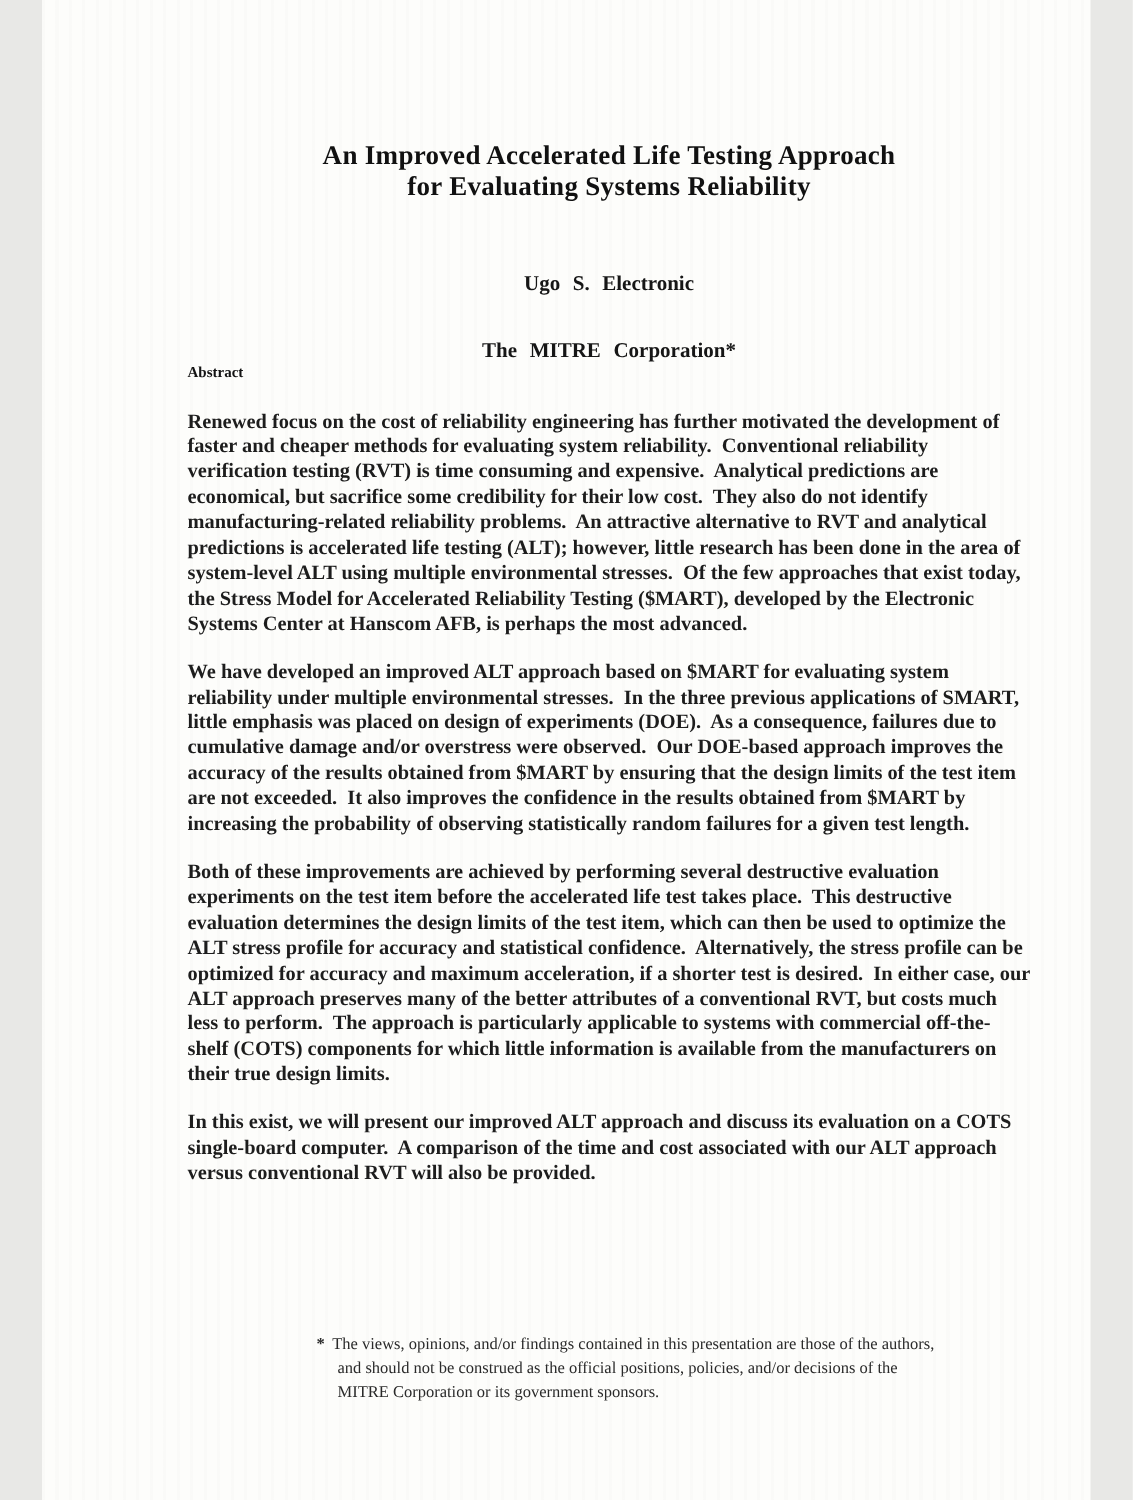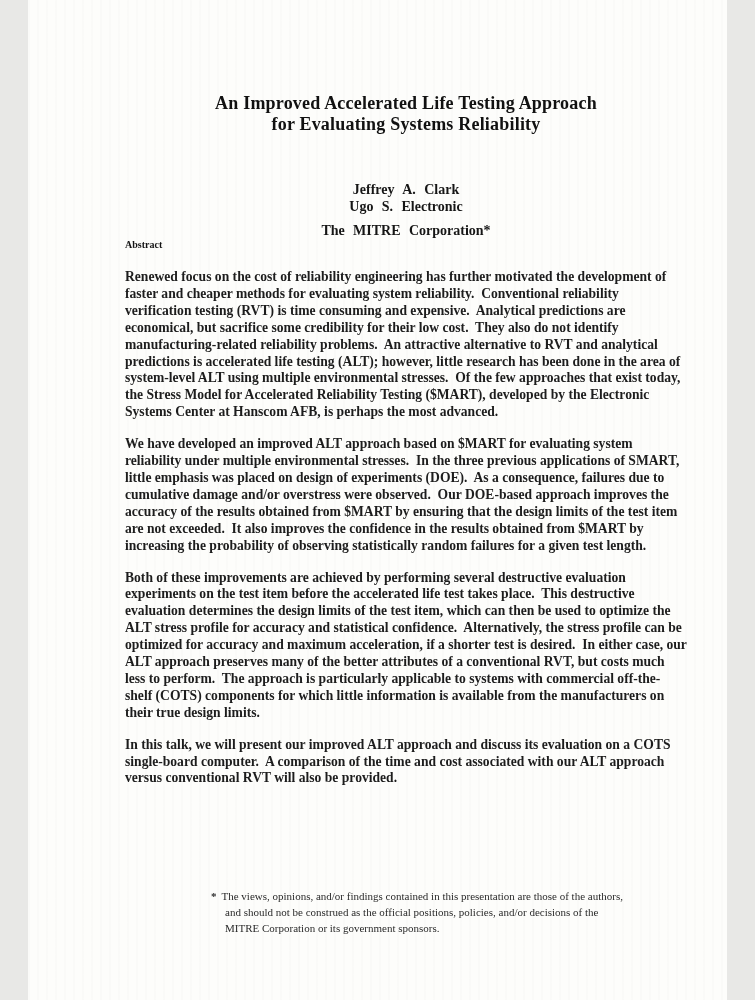"Jeffrey A. Clark" div { html: <div>Jeffrey A. Clark</div> -> none }
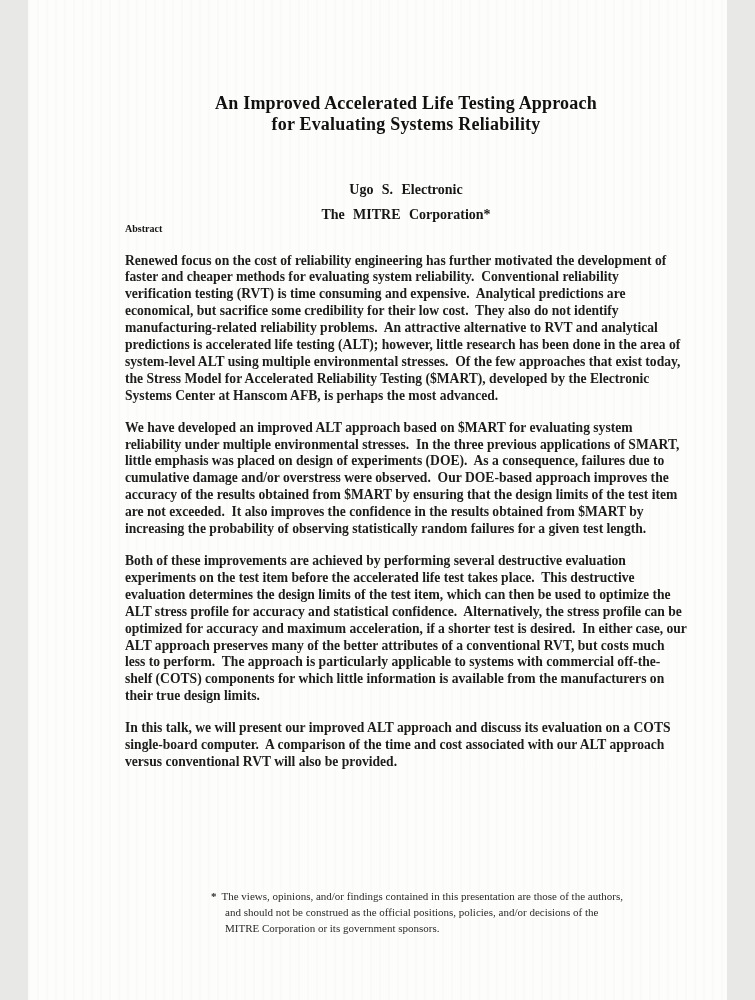"The MITRE Corporation*" .affiliation { margin-top: 8px -> 28px }
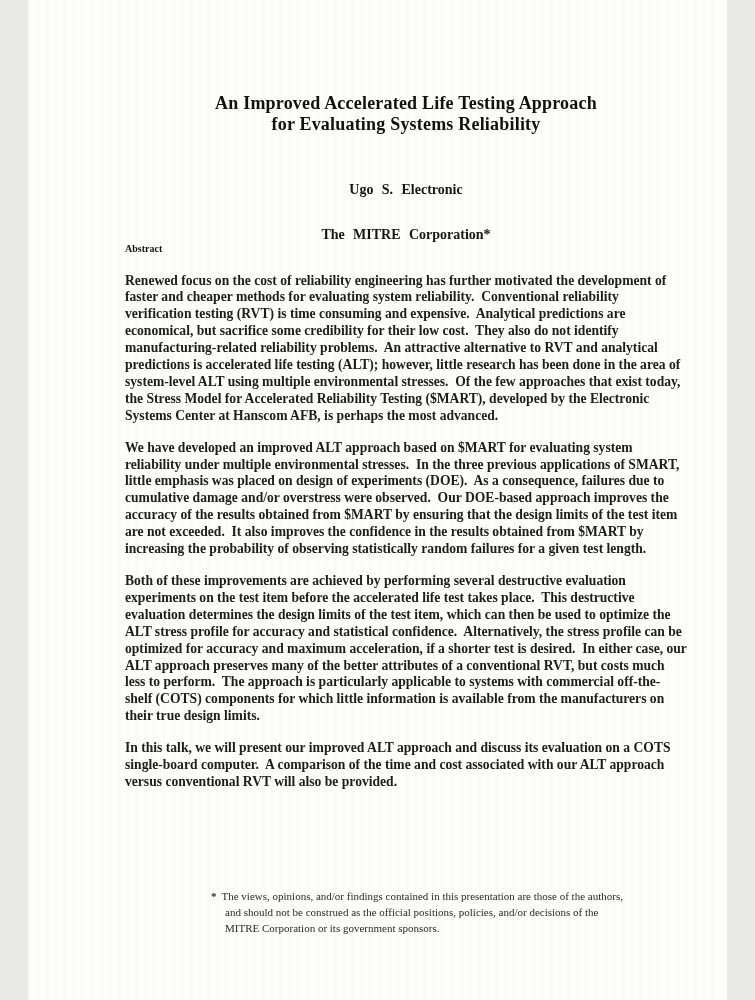"In this talk, we will" p.para { text: talk -> exist }
